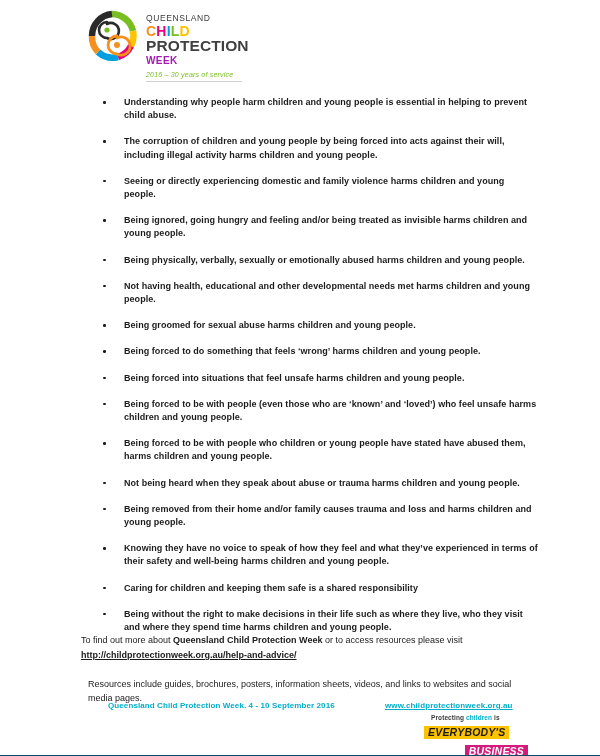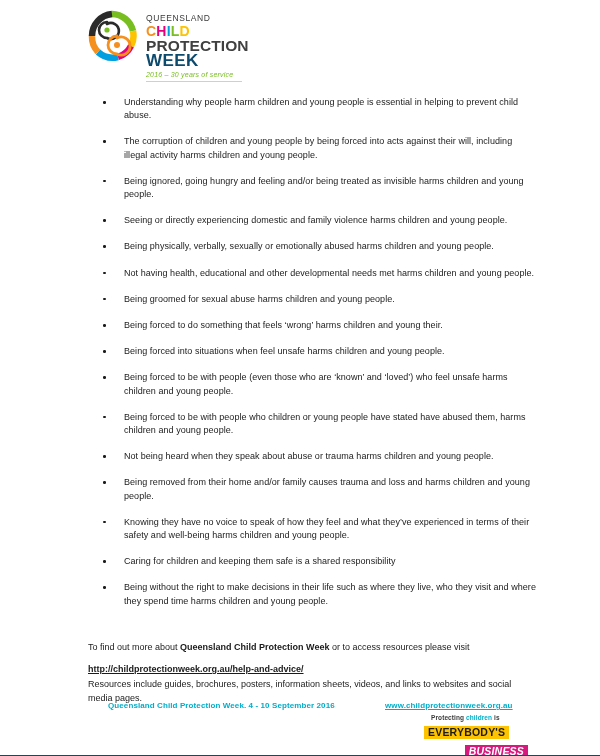"WEEK" .lt-week { color: #0c4a6e -> #a21caf; font-size: 17px -> 10px }
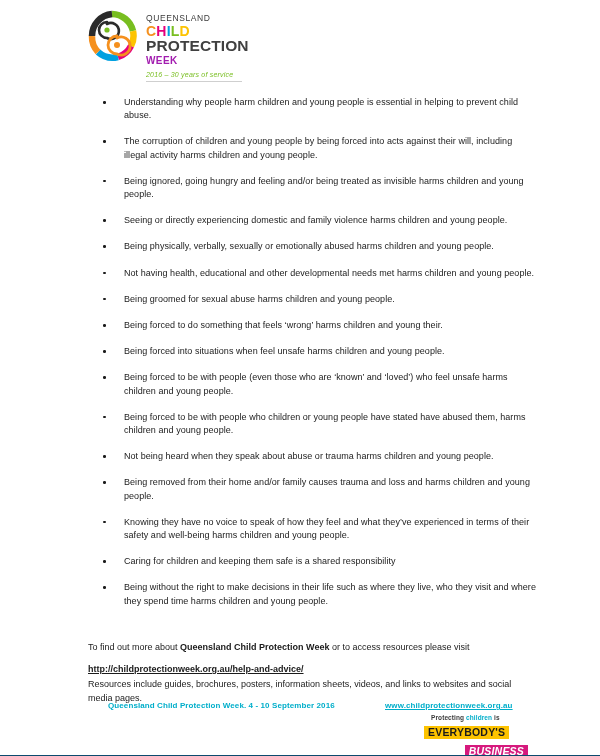"Understanding why people harm children" .bullet { font-weight: normal -> bold }
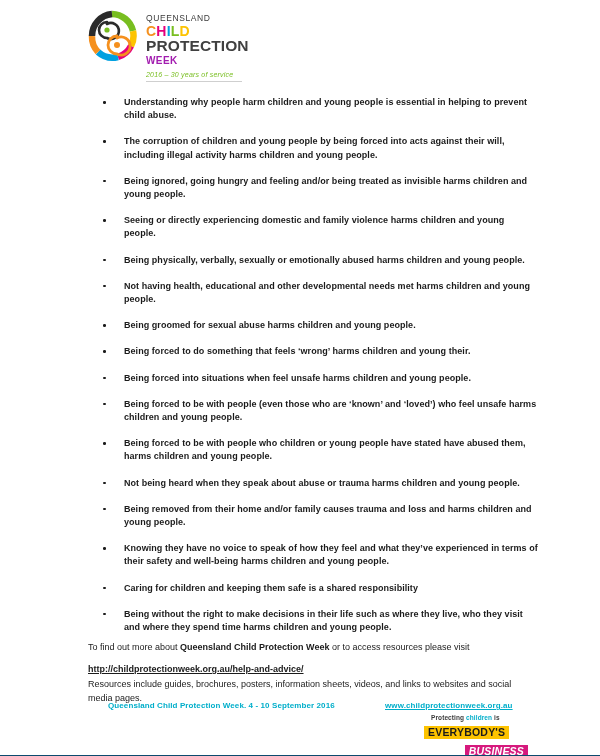"Being ignored, going hungry and" li.bullet { order: before "Seeing or directly experiencing domestic" -> after "Seeing or directly experiencing domestic" }
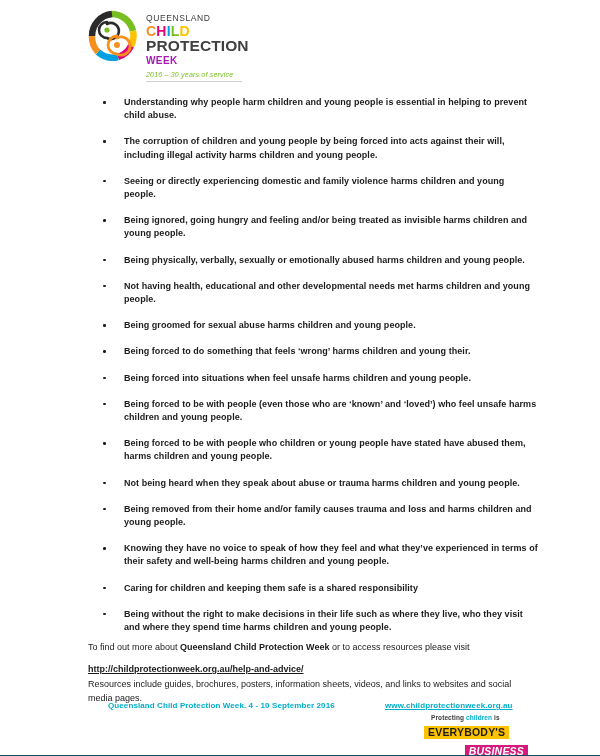"Being forced to do something" span { text: their -> people }
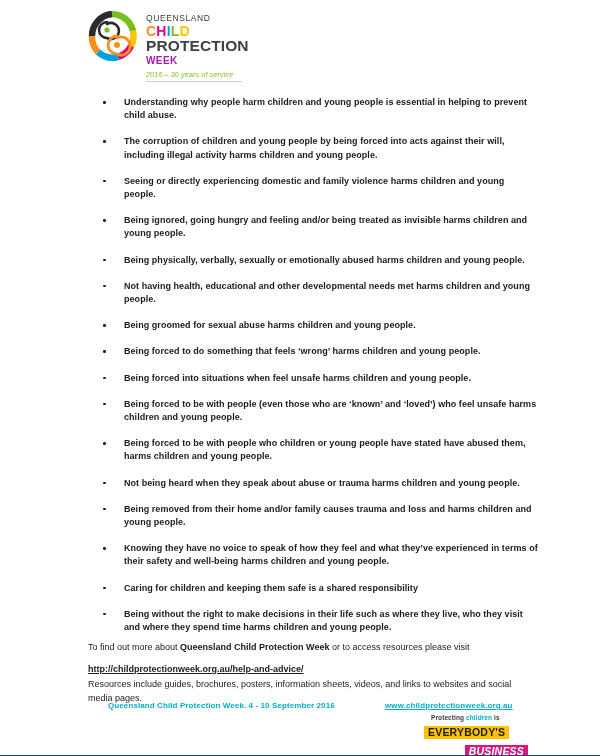"Being forced into situations when" span { text: when -> that }
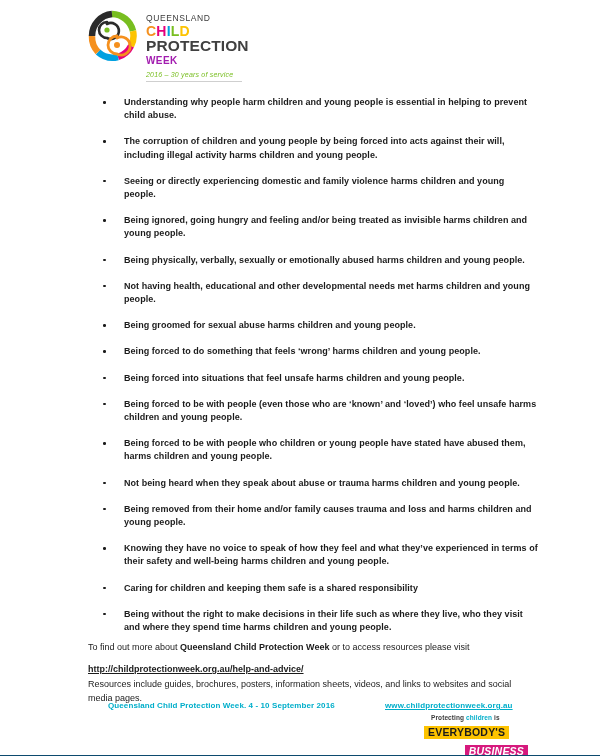"To find out more about" .closing p { margin: 8px -> 1px }
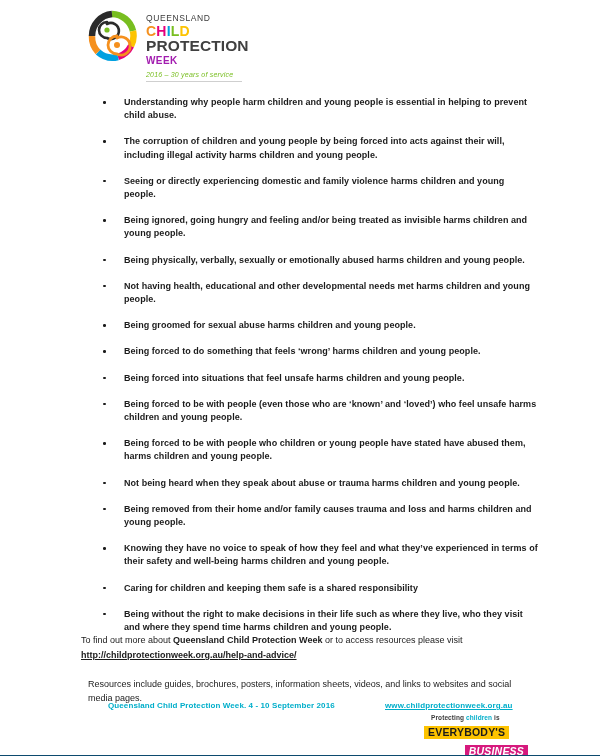"EVERYBODY'S" .eb-everybody { font-style: none -> italic }
